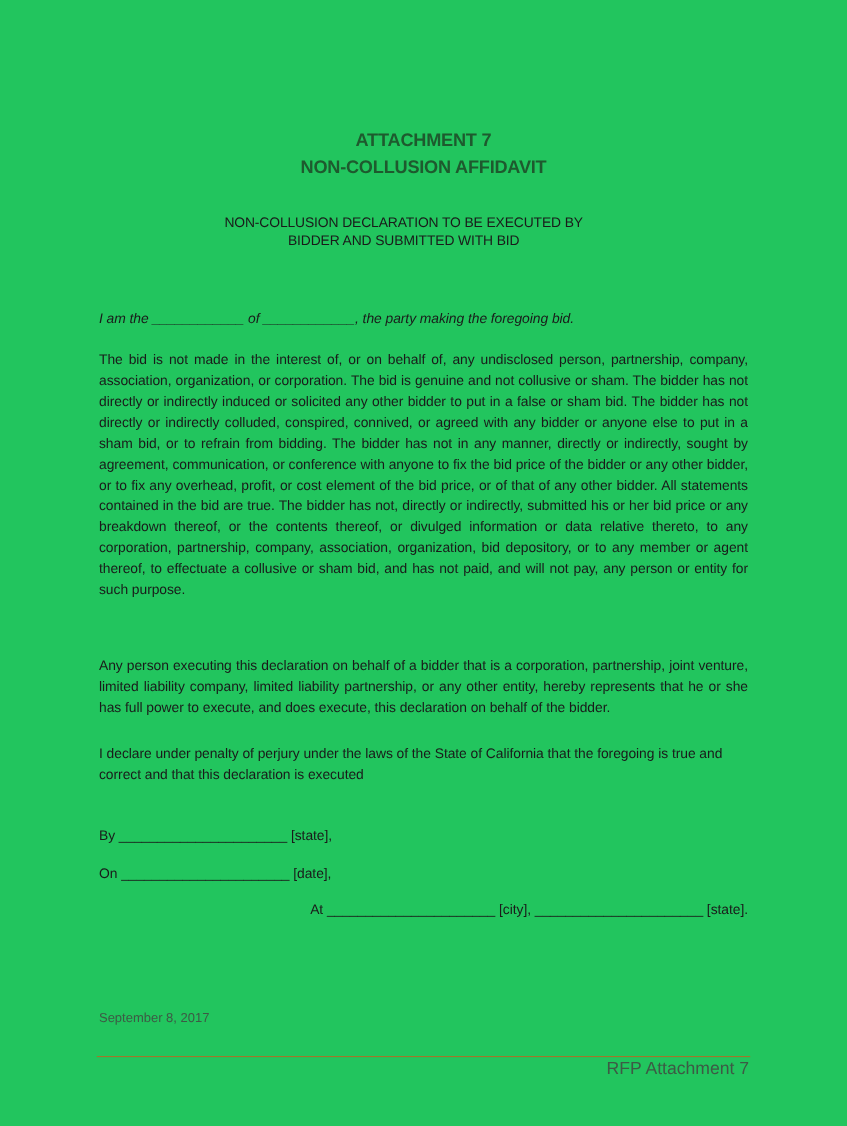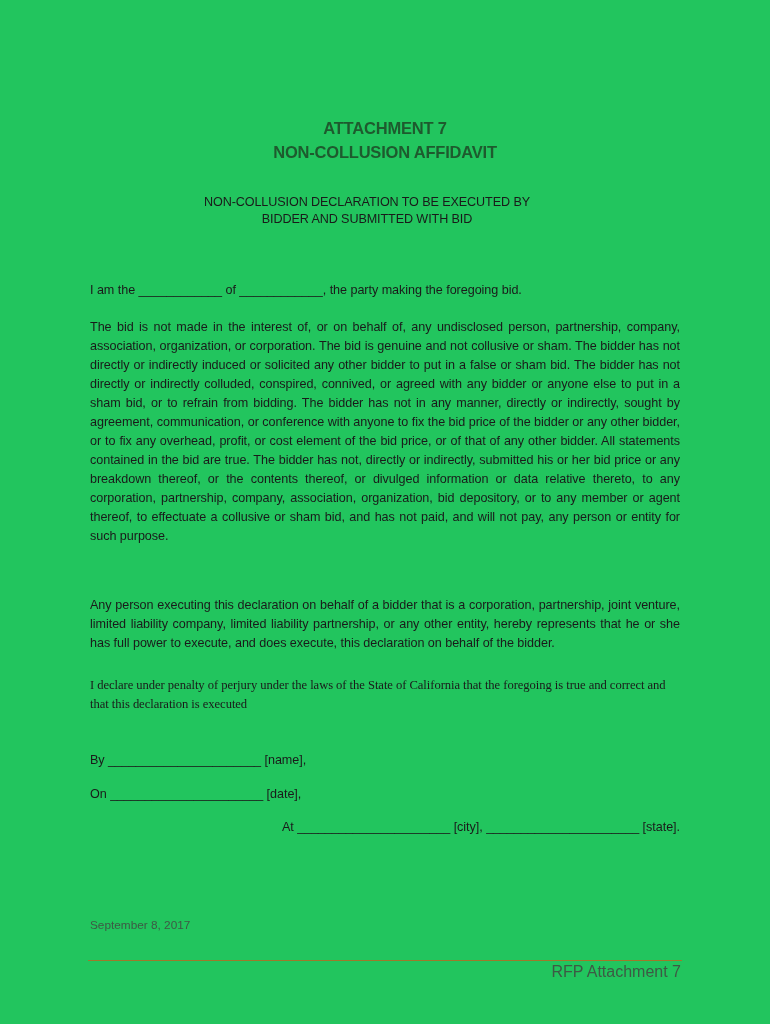"I am the ____________ of" .p-iam { font-style: none -> italic }
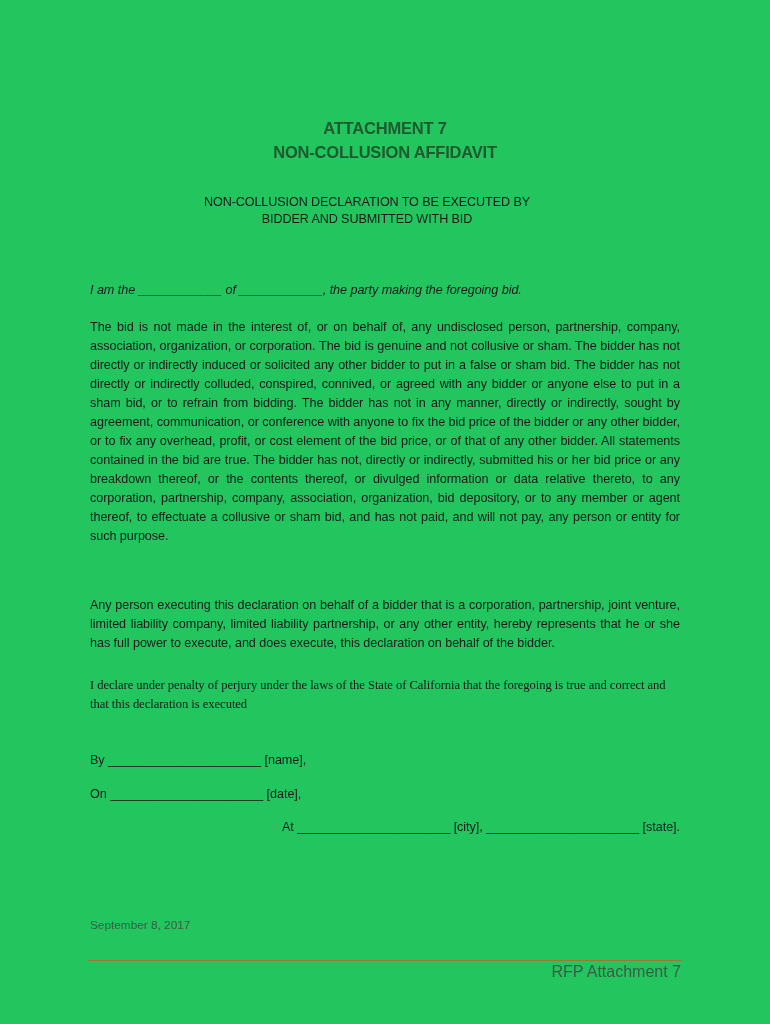"I declare under penalty of" .p-declare { font-family: Liberation Serif, serif -> none }
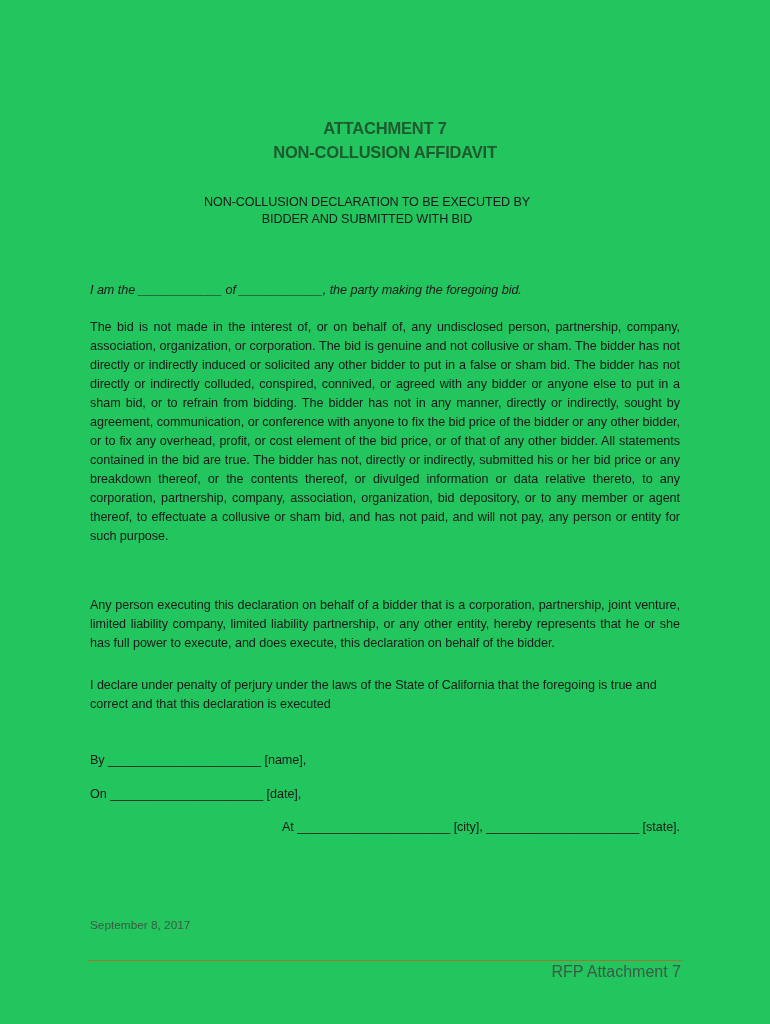"By ______________________ [name]," div.body-text { text: name -> state }
